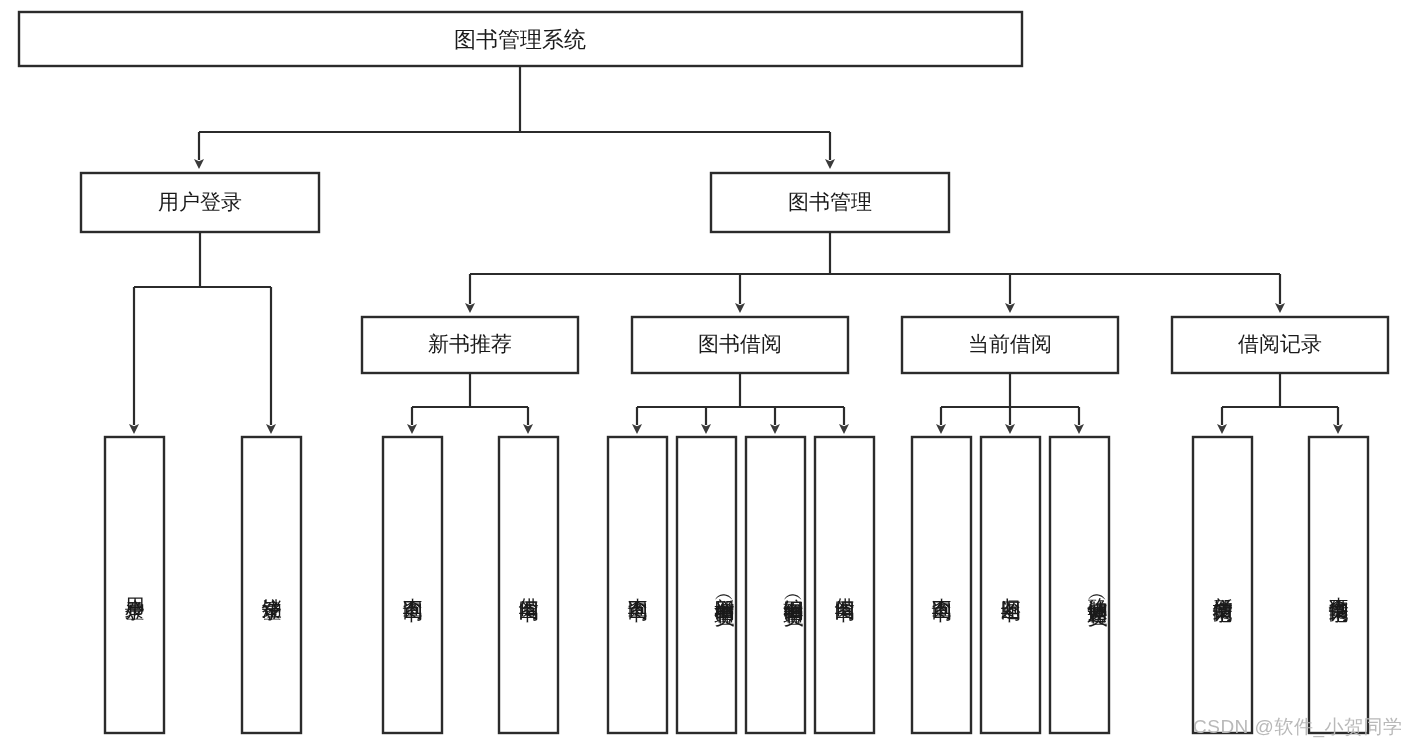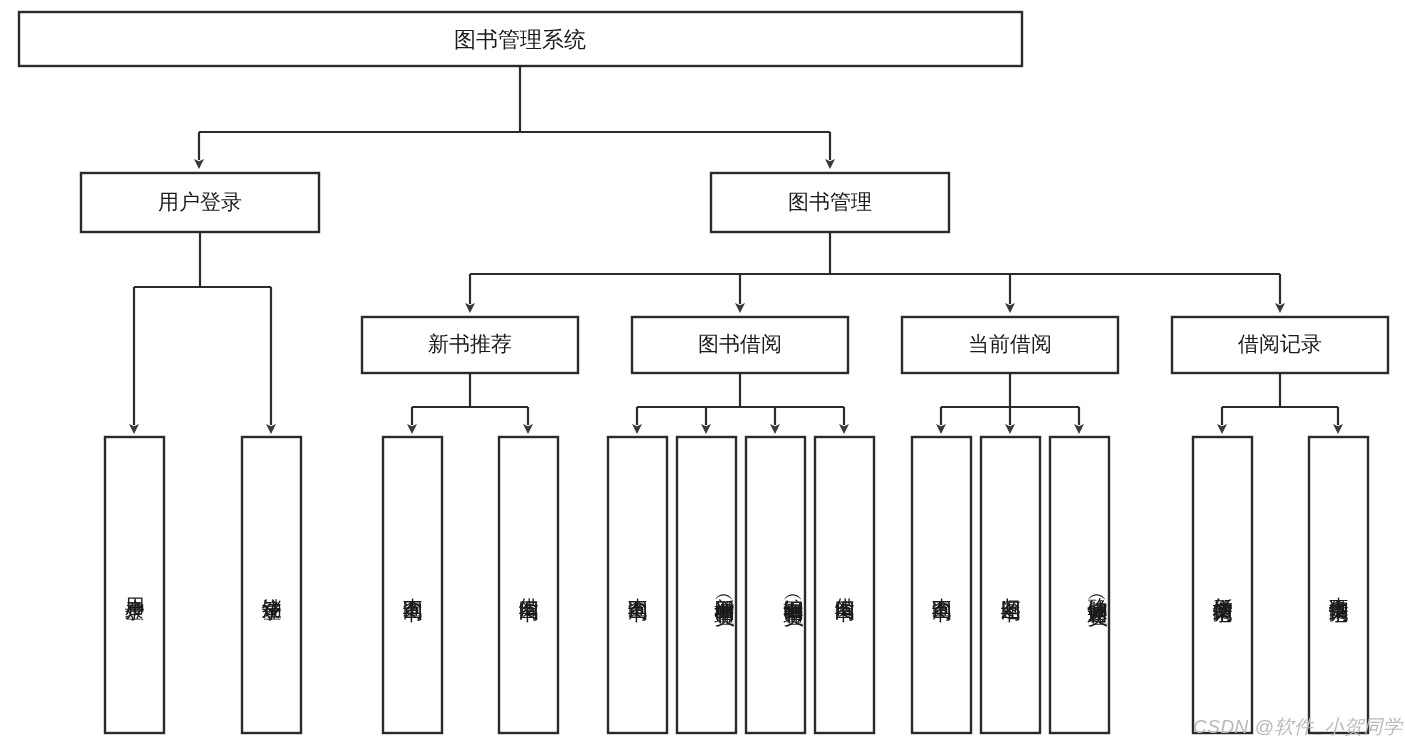"CSDN @软件_小贺同学" .watermark { font-style: italic -> none }
